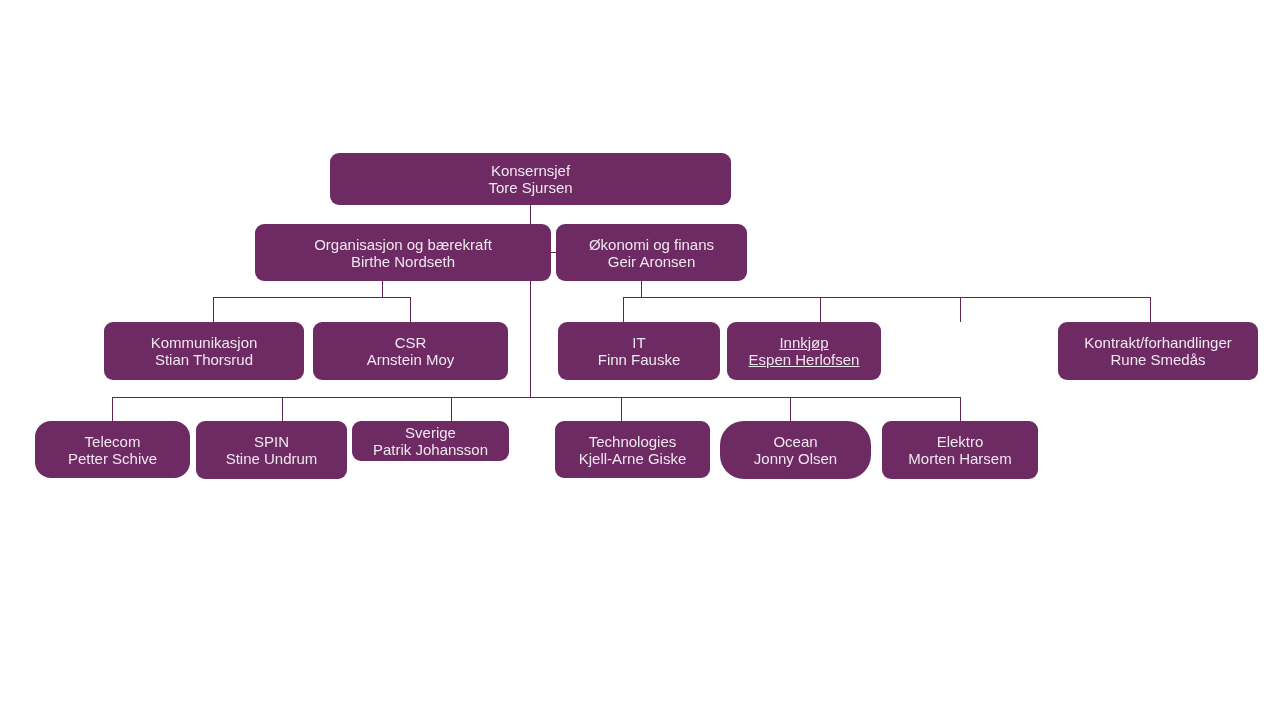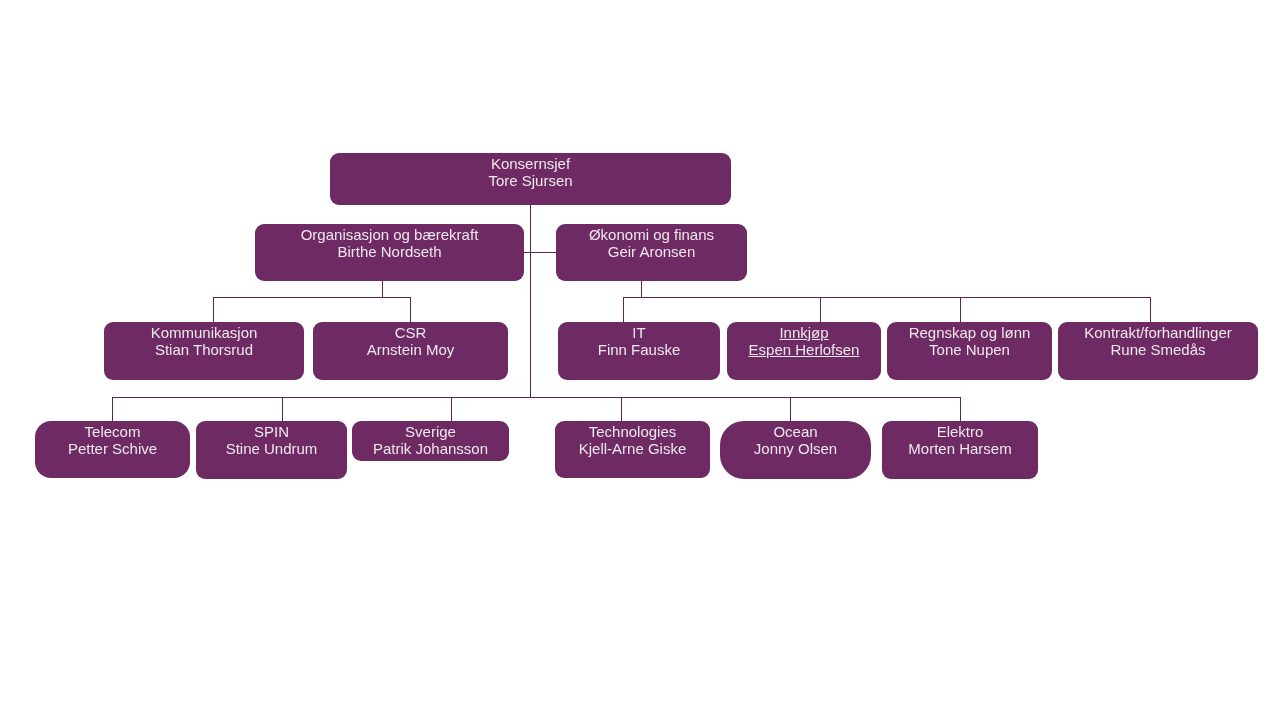"Konsernsjef" .node { justify-content: none -> center }
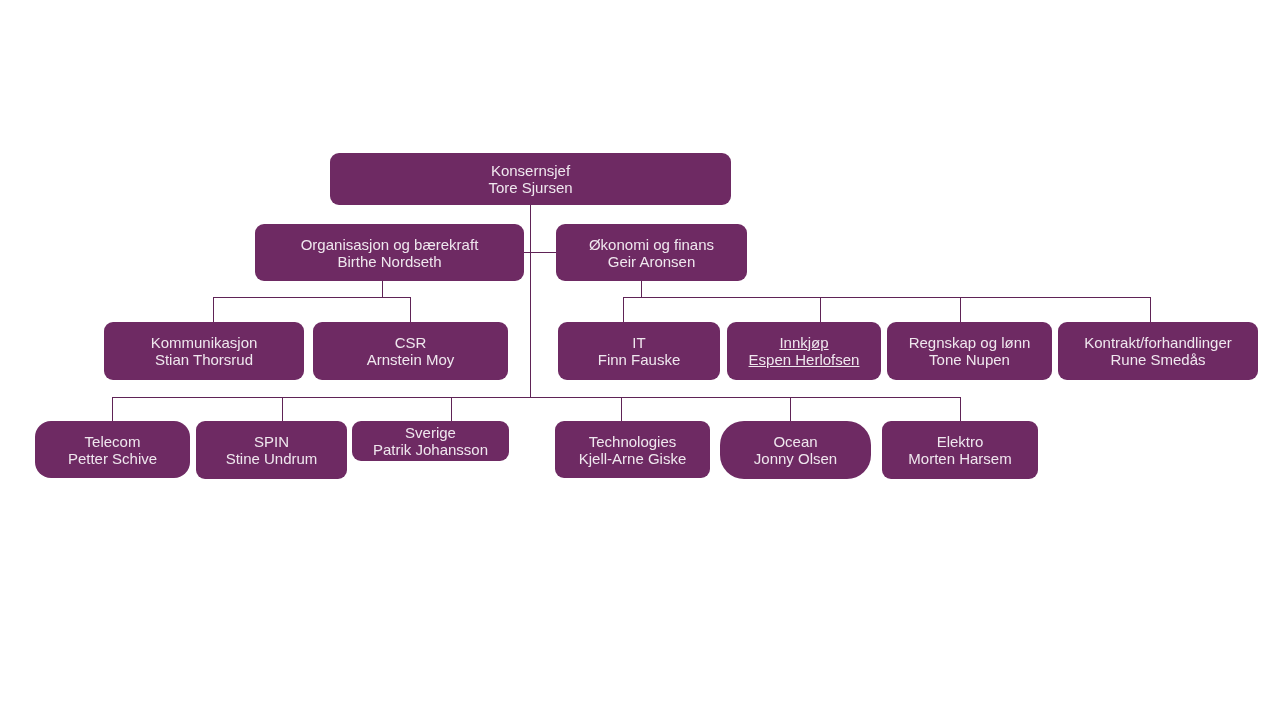"Organisasjon og bærekraft" .n-org { width: 269px -> 296px }
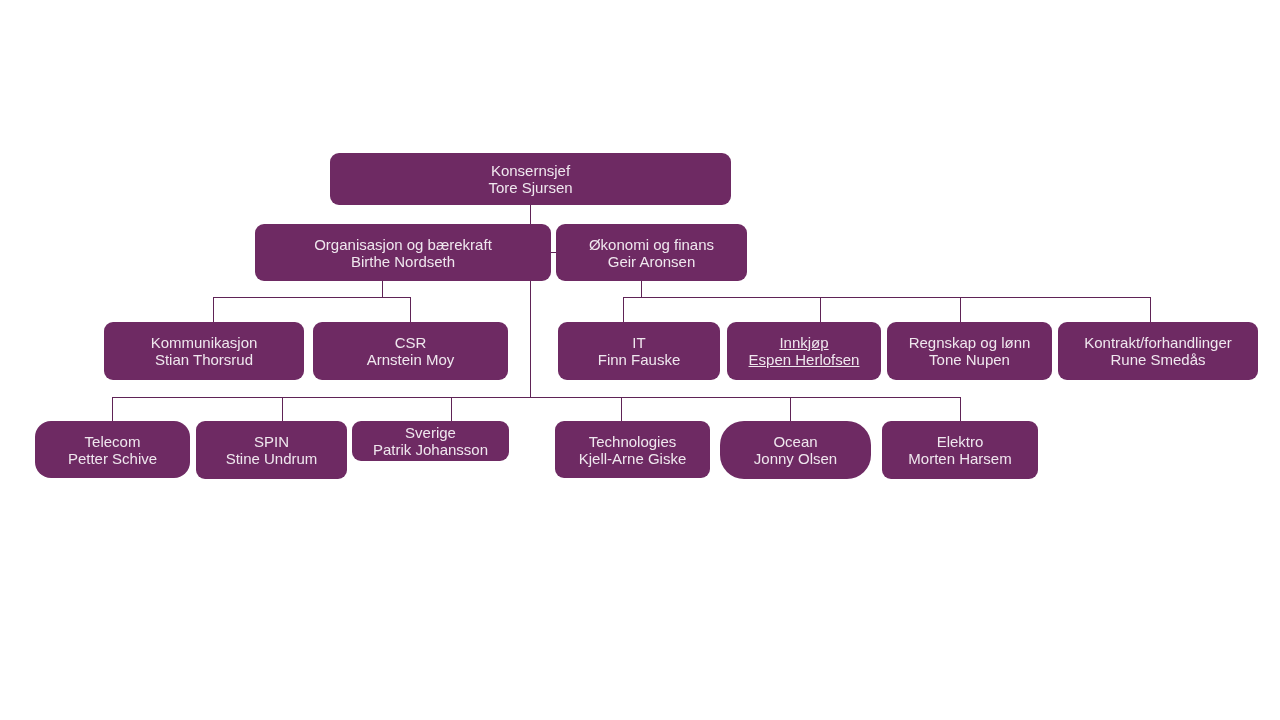"Regnskap og lønn" div.node { html: <div> <div>Regnskap og lønn</div> <div>Tone Nupen</div> </div> -> none }
